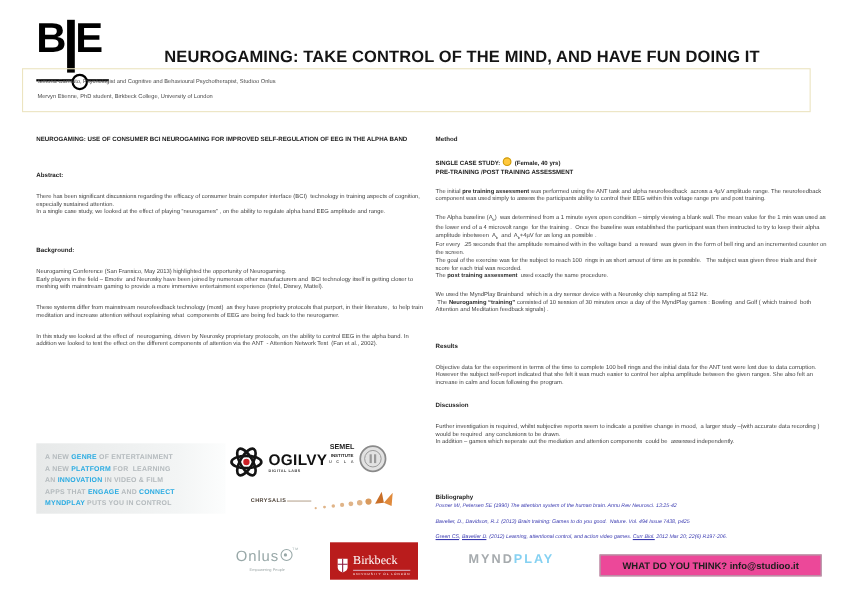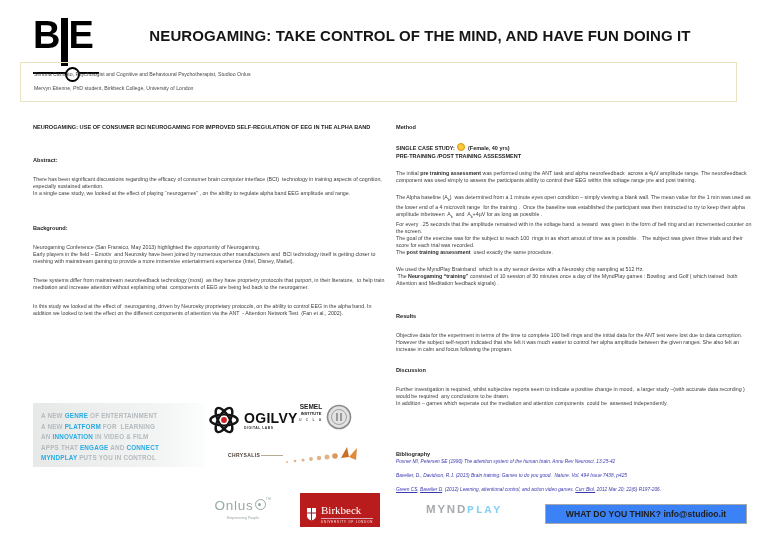"NEUROGAMING: TAKE CONTROL OF THE" .title { margin: 0 -> 16px }
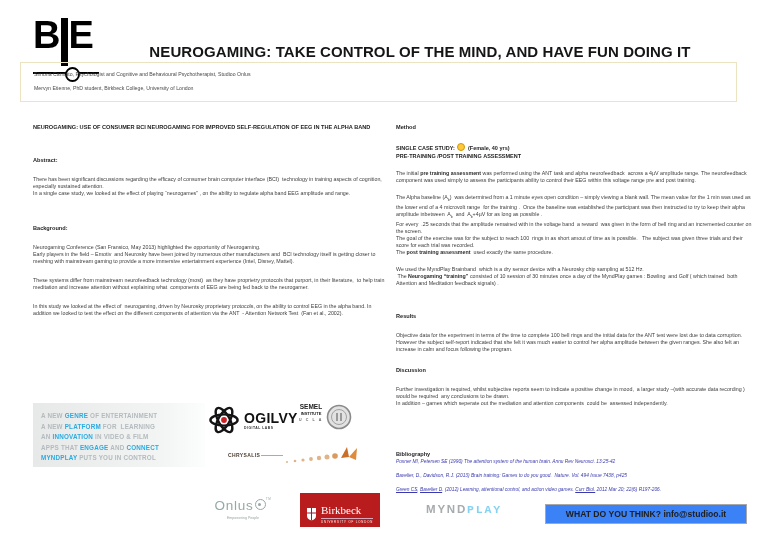"PLAY" .mp-play { font-family: Liberation Mono, monospace -> none }
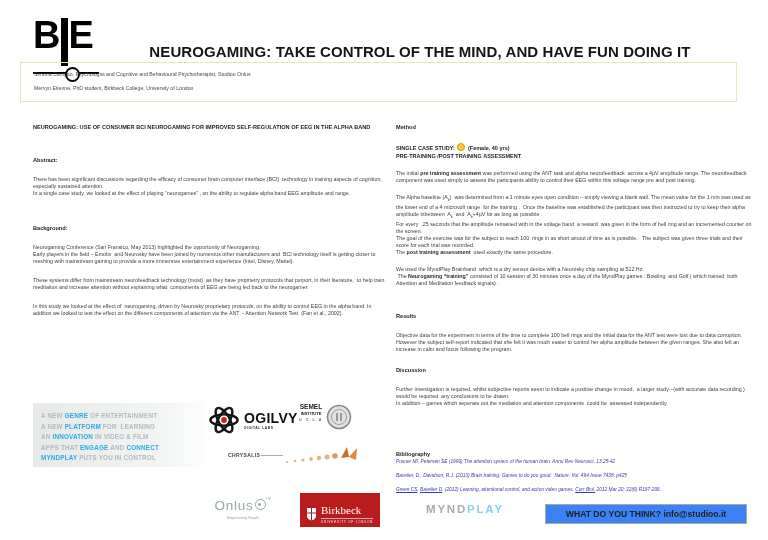"WHAT DO YOU THINK? info@studioo.it" .contact-box { background: #3b82f6 -> #ec4899 }
